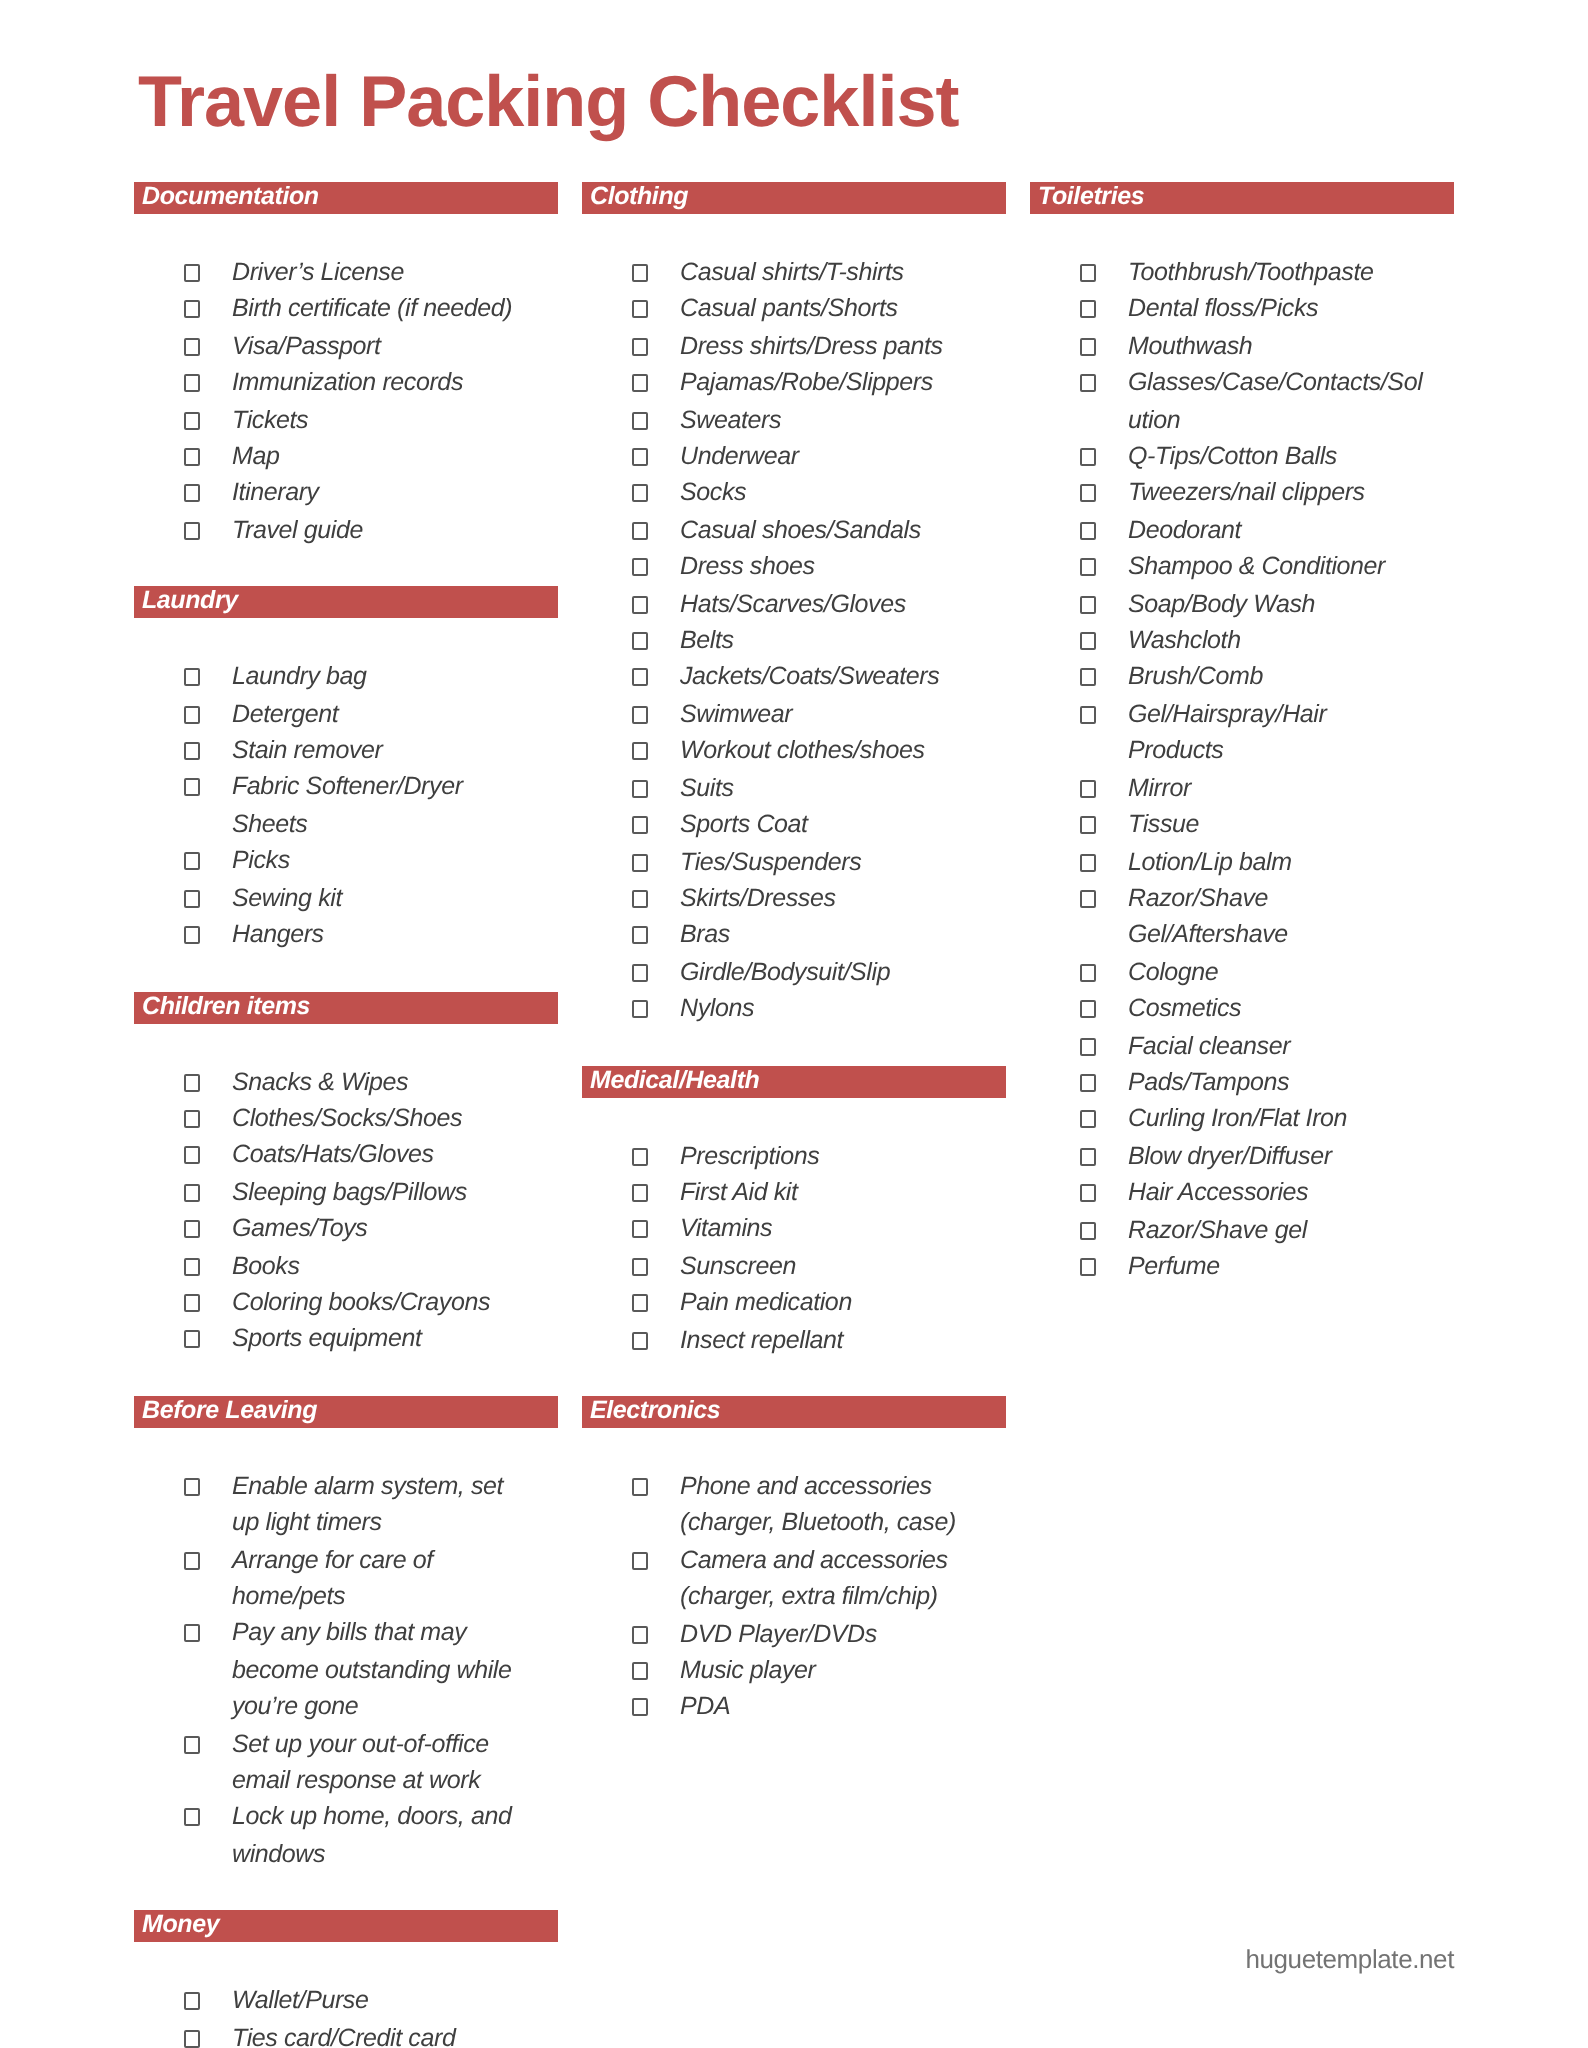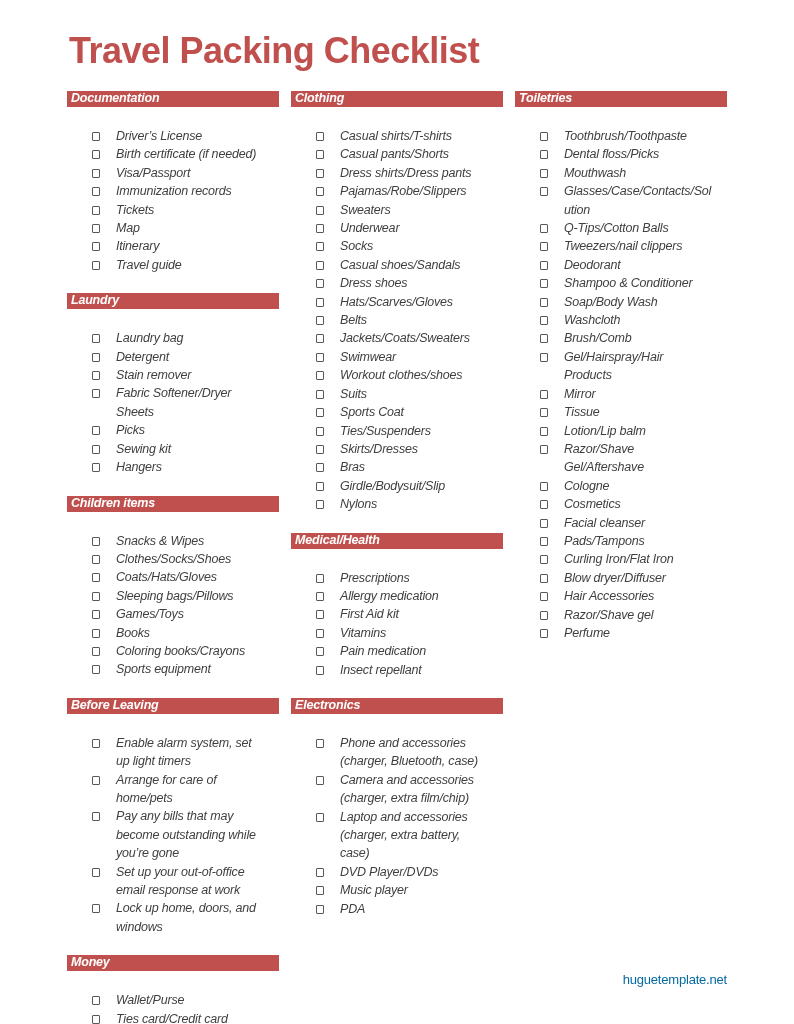"Allergy medication" div.item { html: <div> <span></span> <span>Allergy medication</span> </div> -> none }
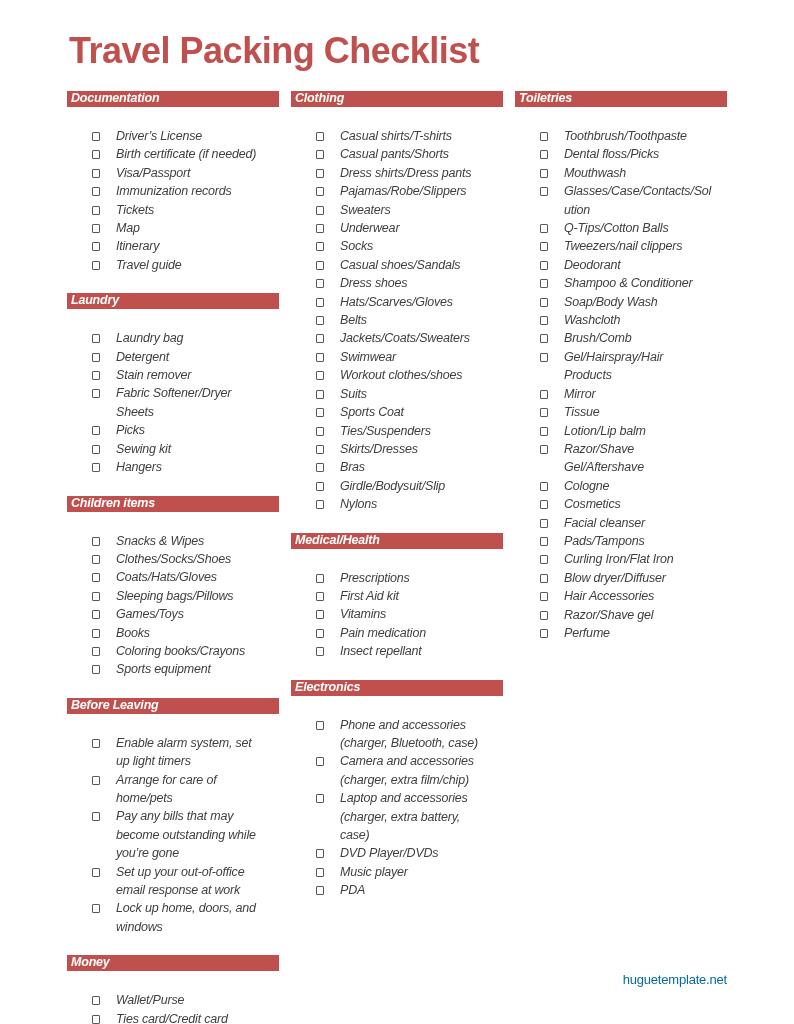"Sunscreen" div.item { html: none -> <div> <span></span> <span>Sunscreen</span> </div> }
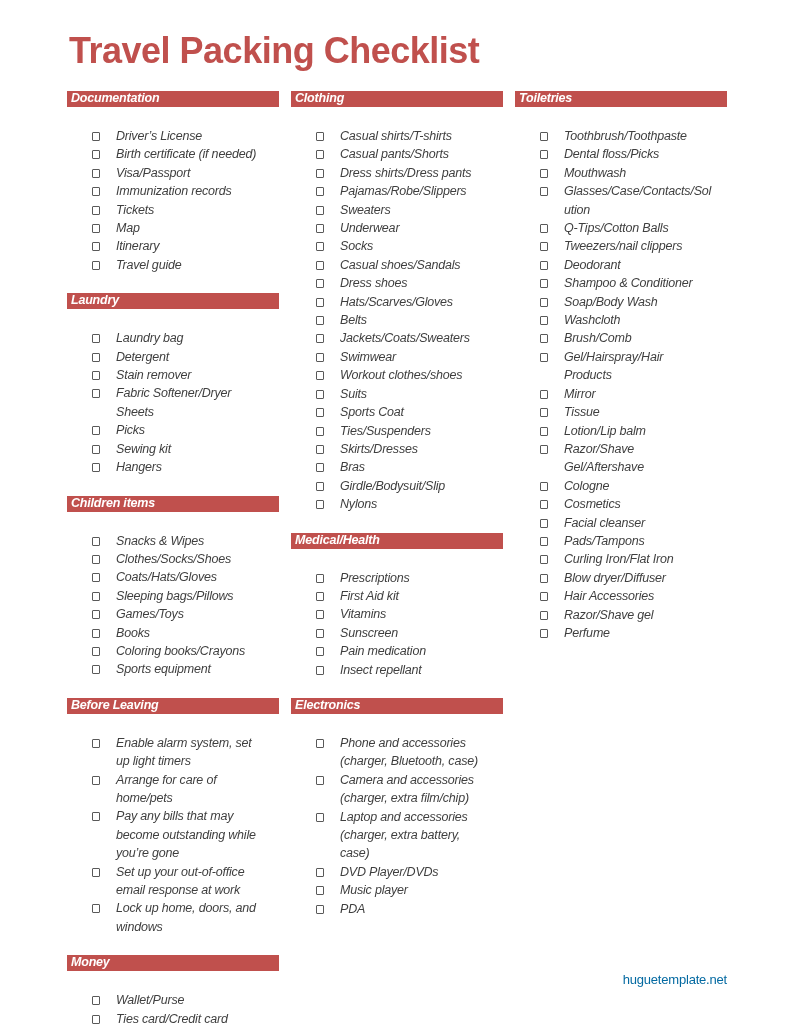"Laptop and accessories" div.item { html: <div> <span></span> <span>Laptop and accessories (charger, extra battery, case)</span> </div> -> none }
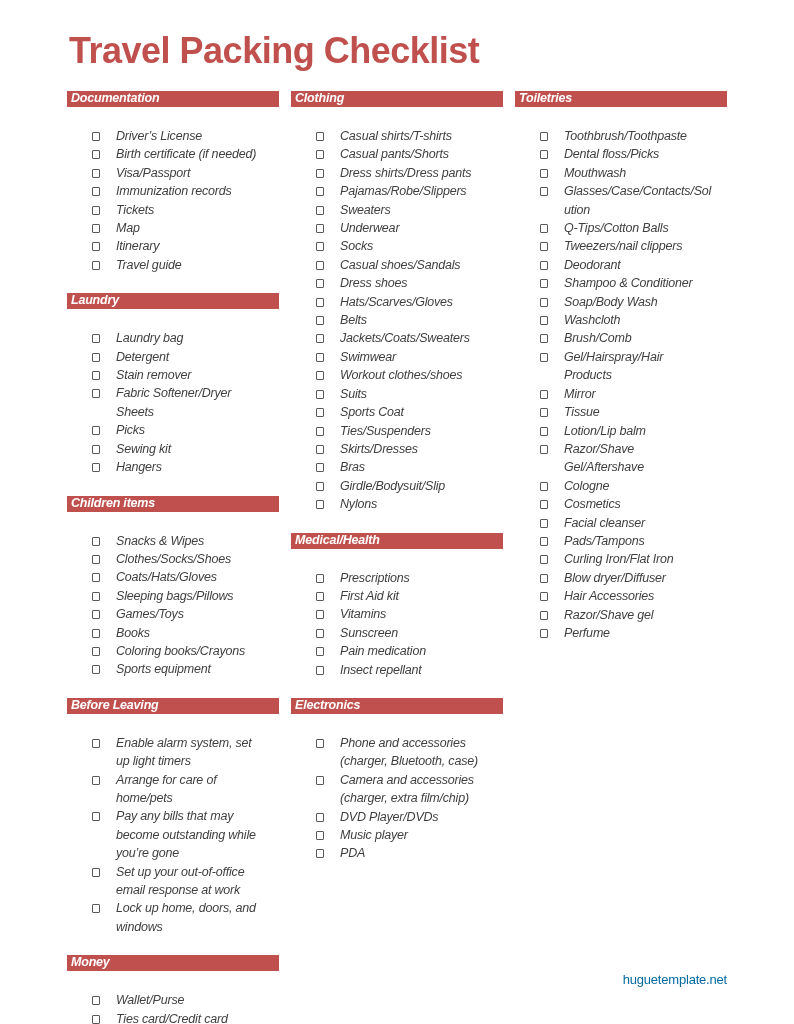"huguetemplate.net" .footer { color: #0369a1 -> #737373 }
